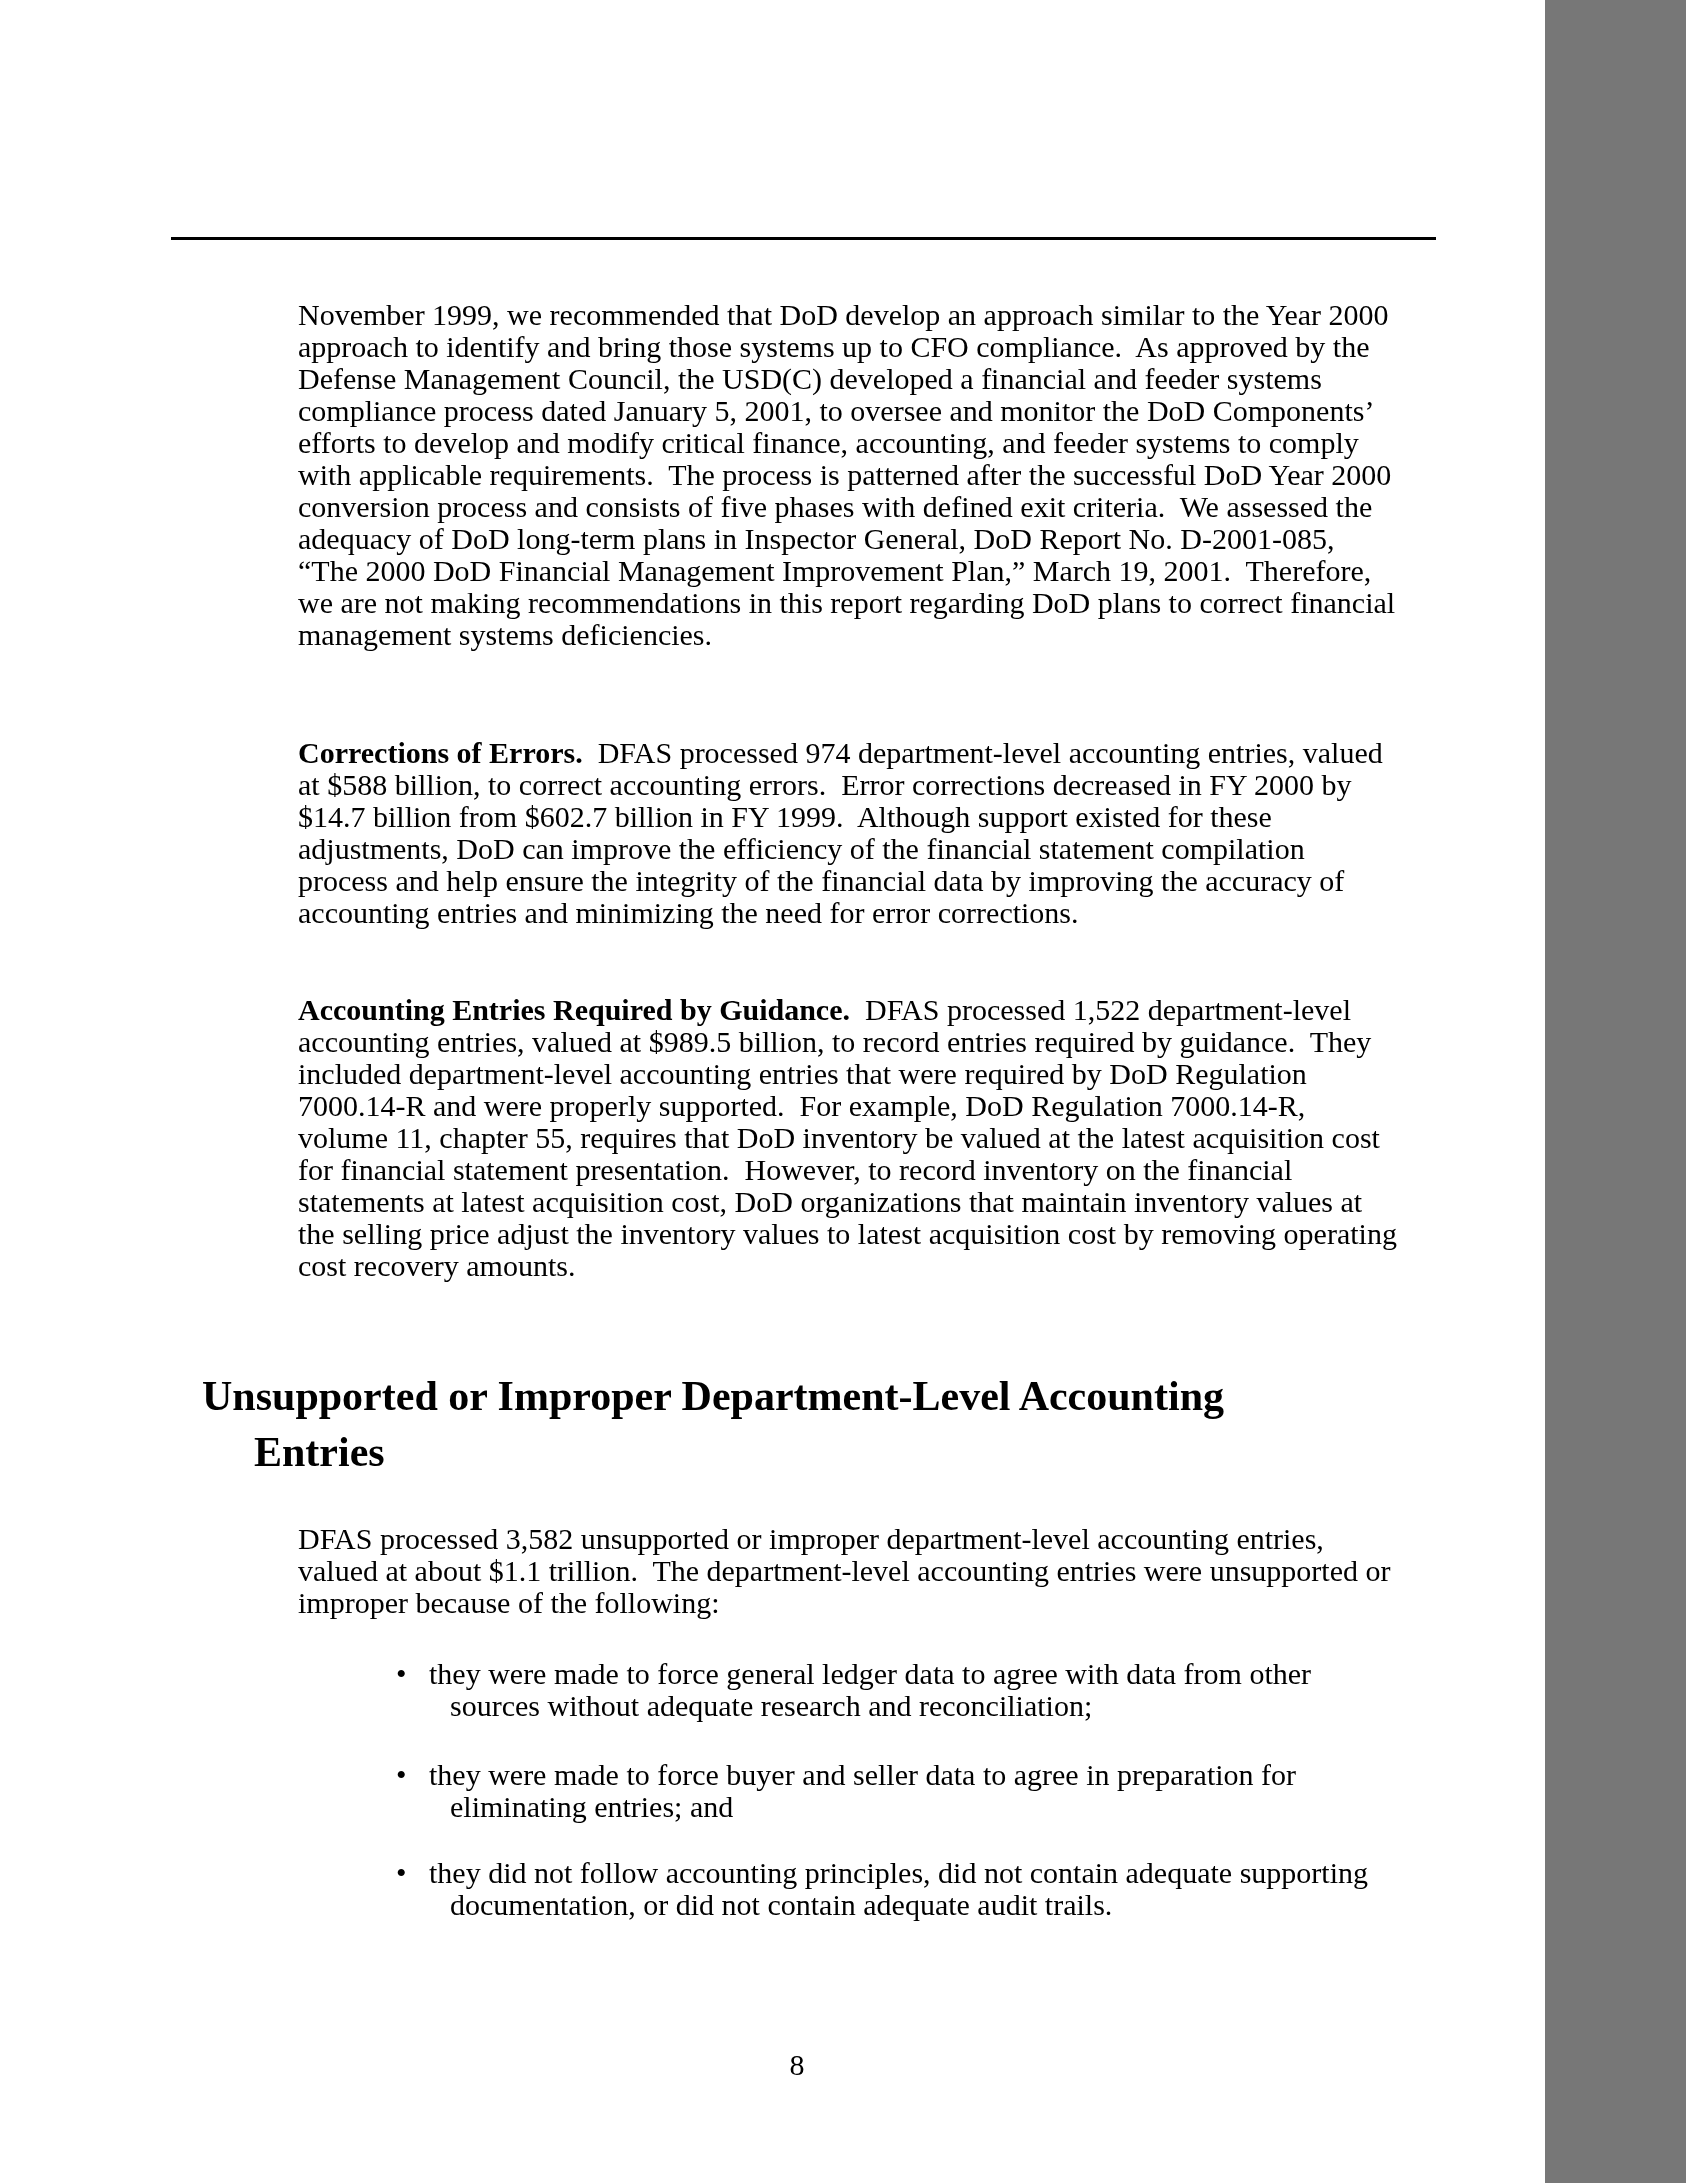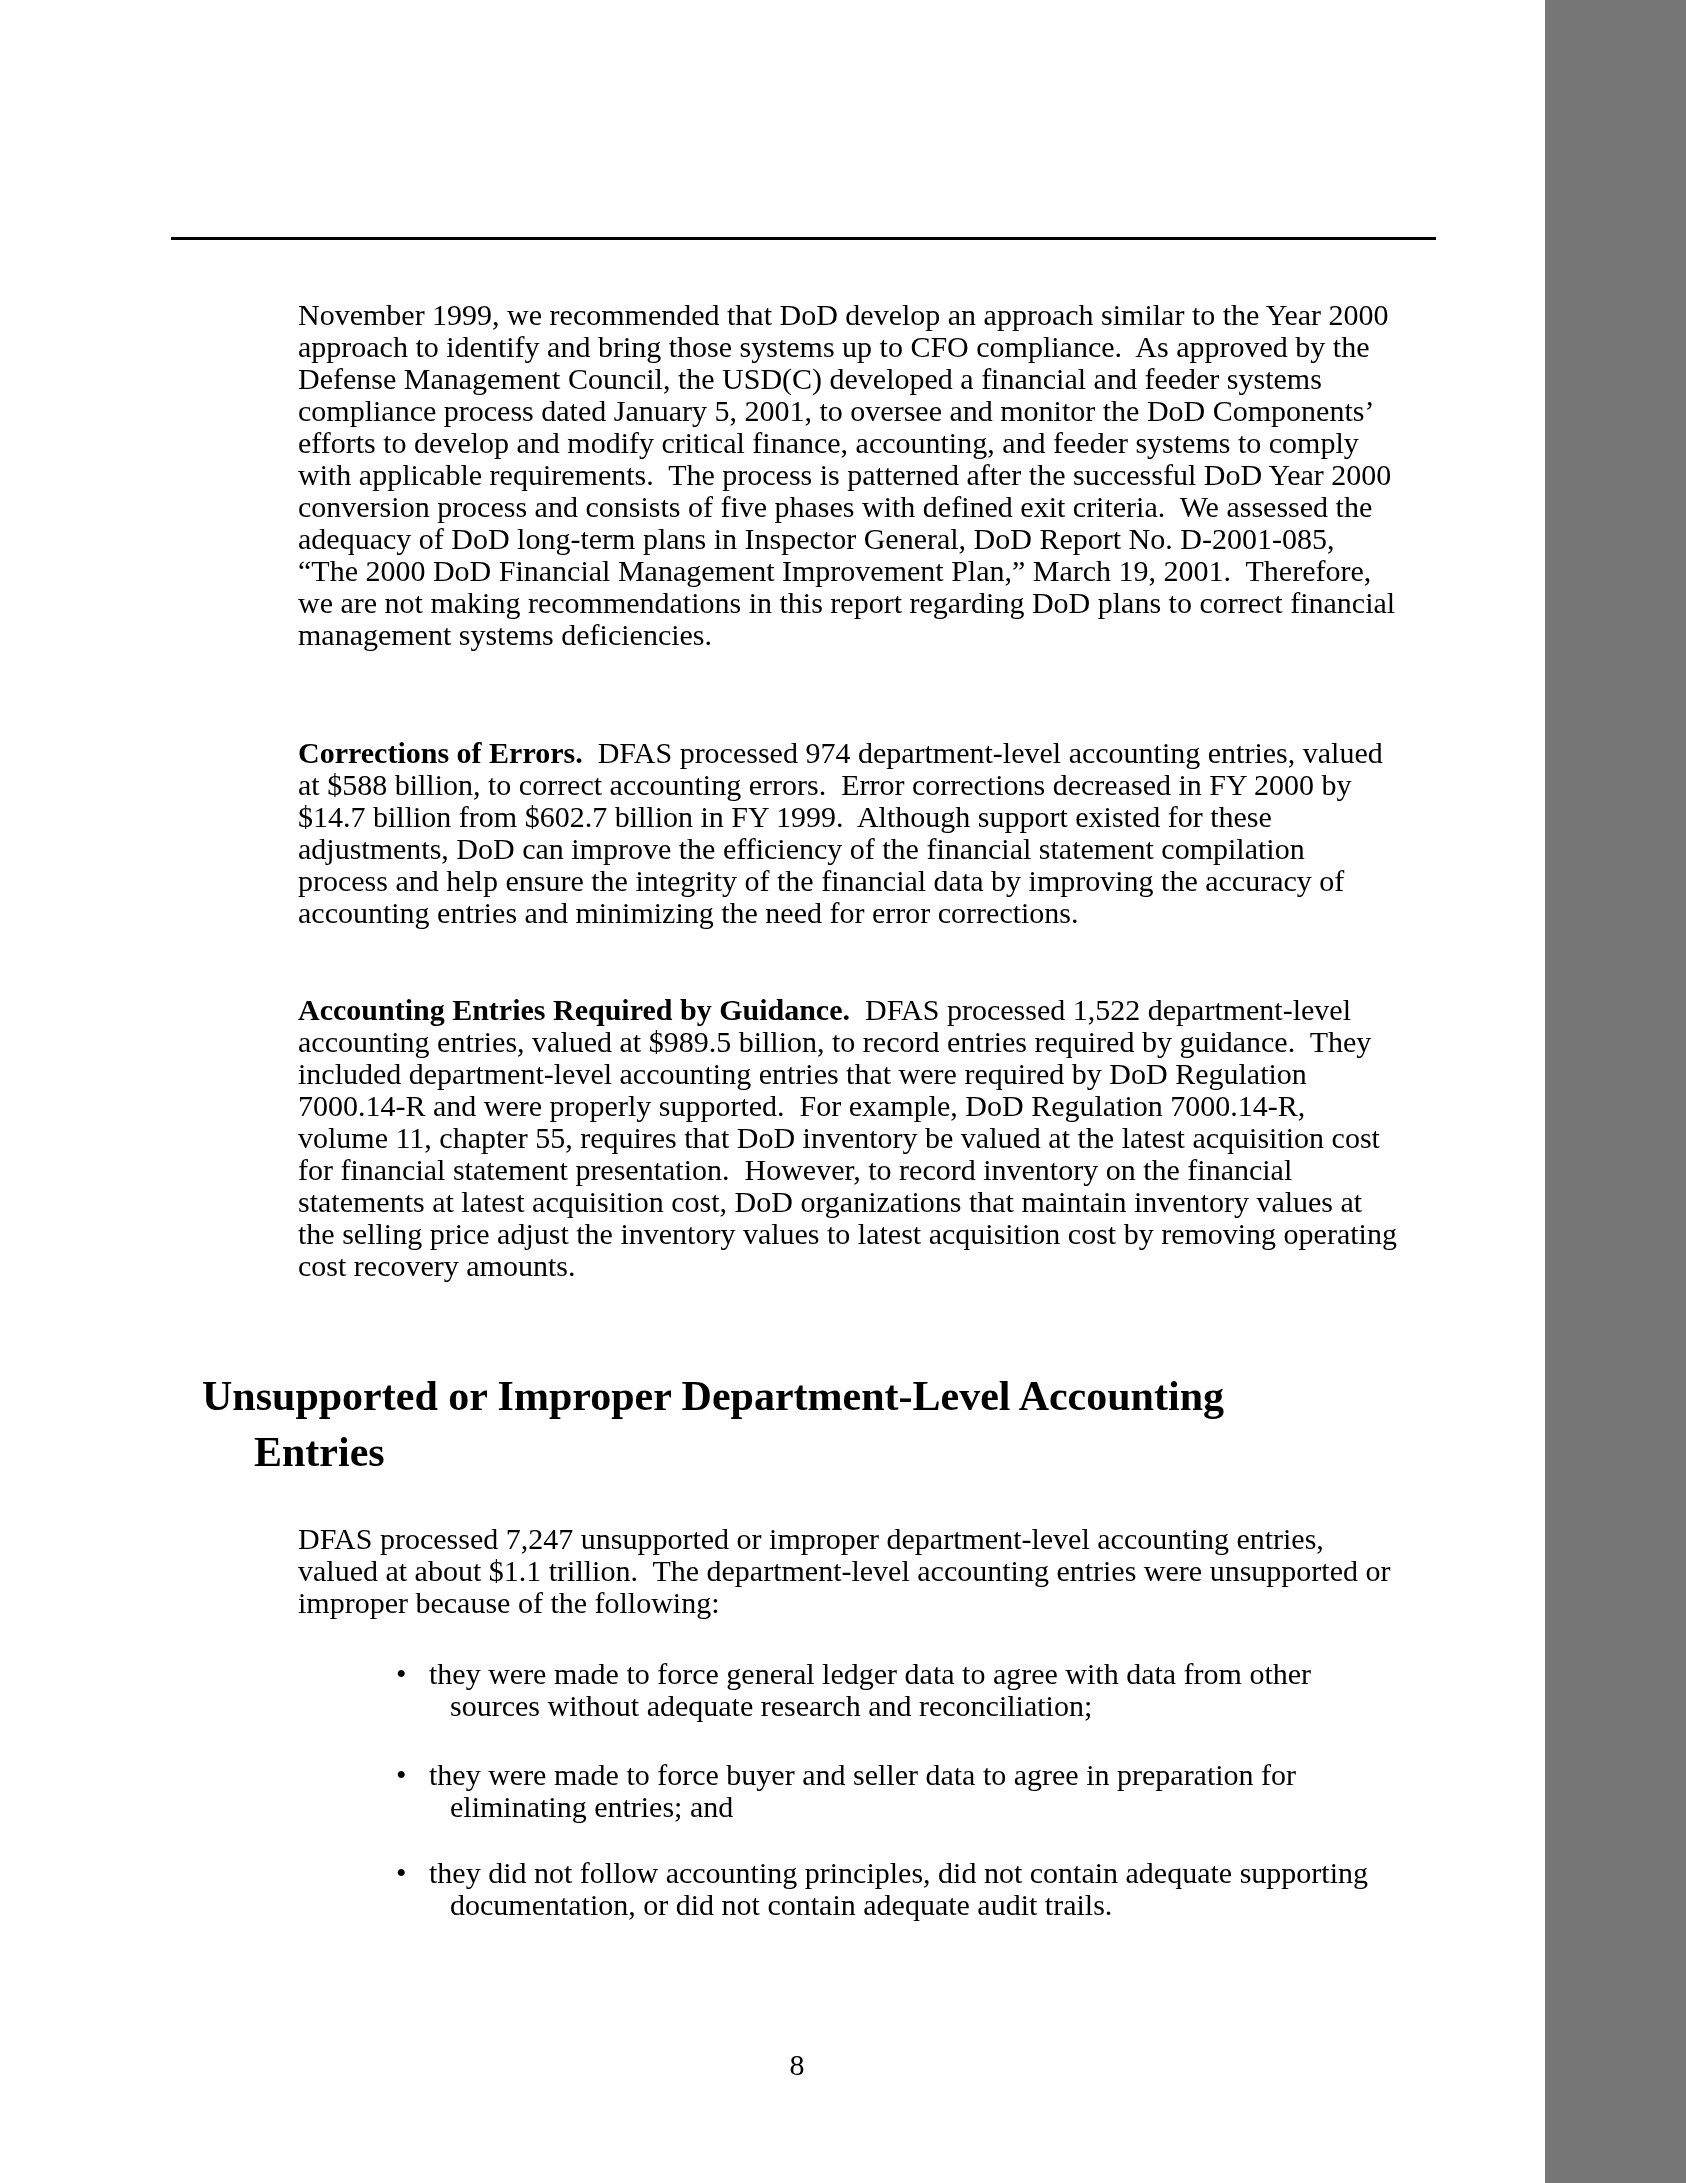"DFAS processed 7,247 unsupported or" p.body-para { text: 7,247 -> 3,582 }
